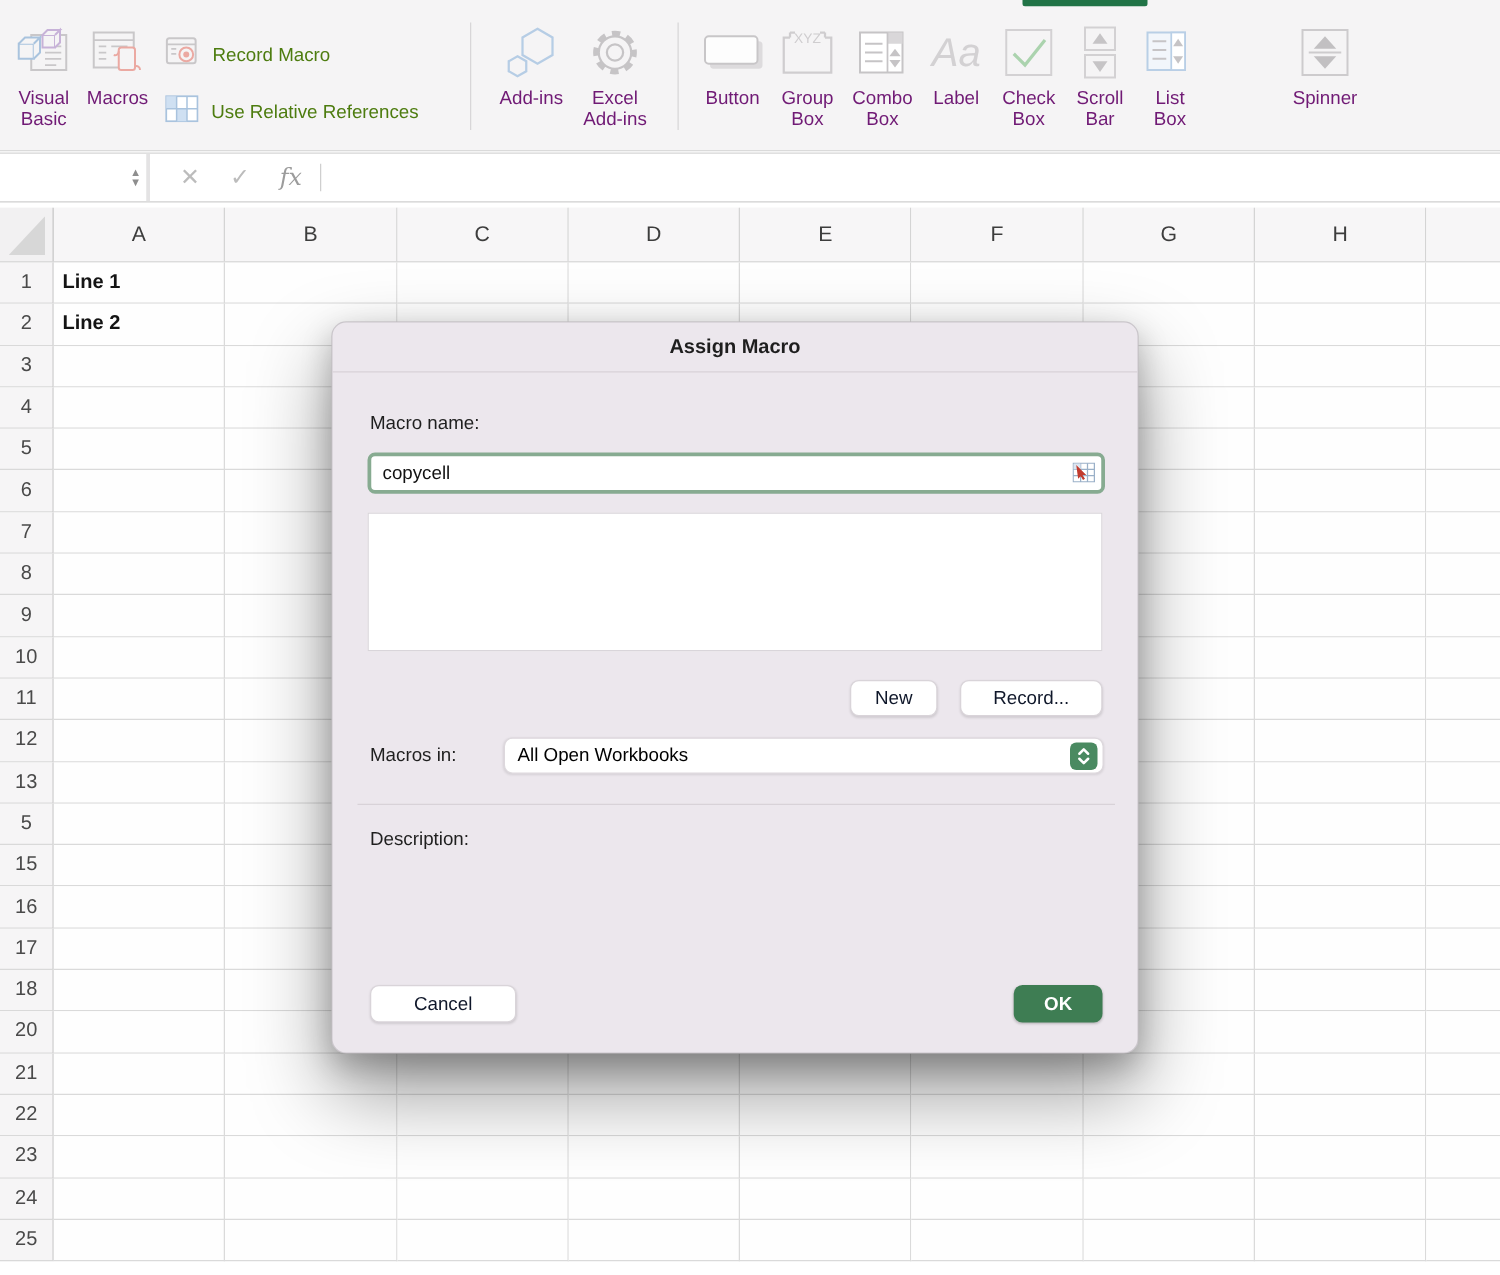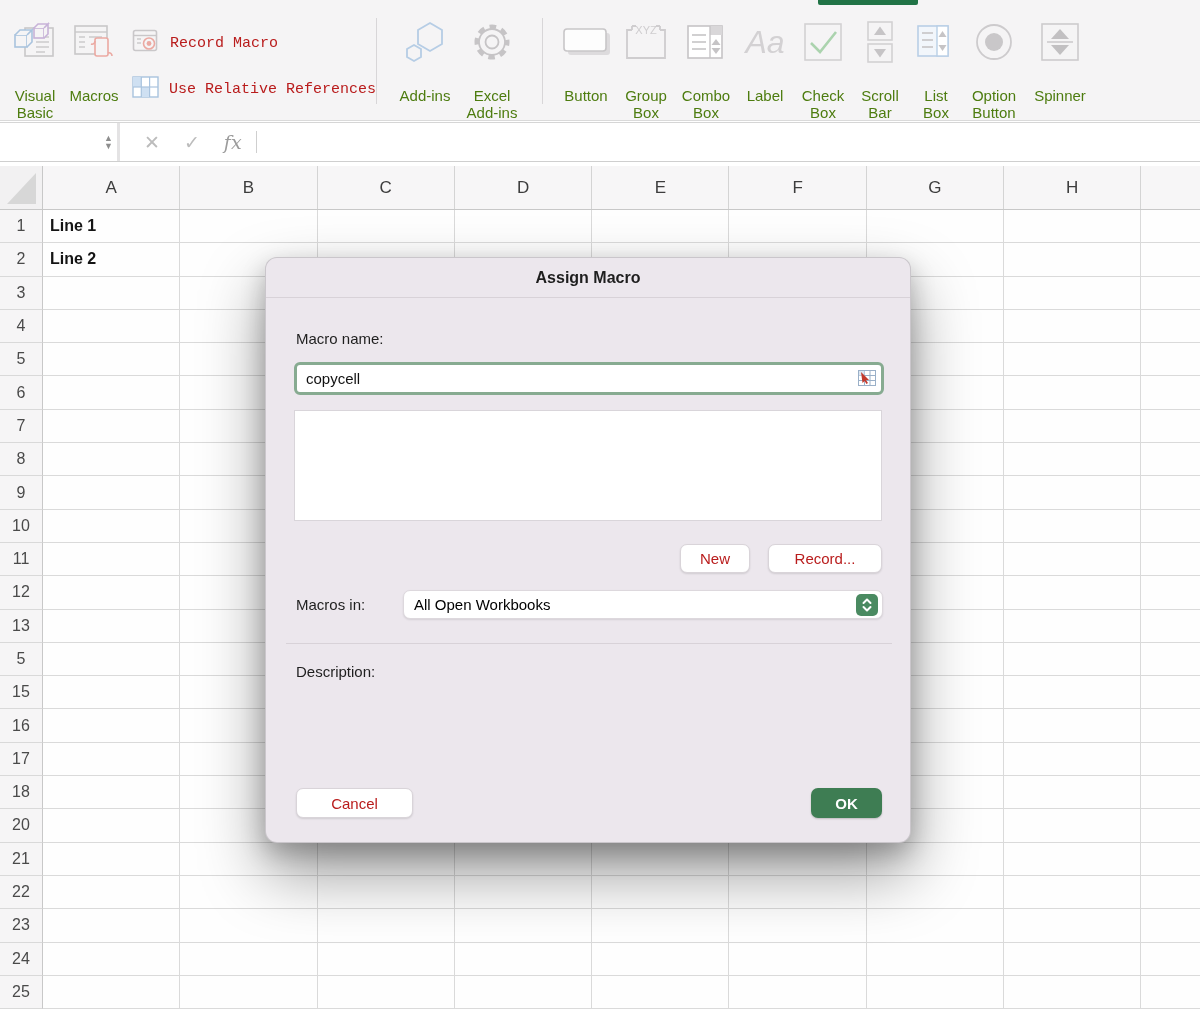"Record Macro" .rib-row .rib-label { color: #b91c1c -> #4d7c0f; font-family: Liberation Mono, monospace -> none }
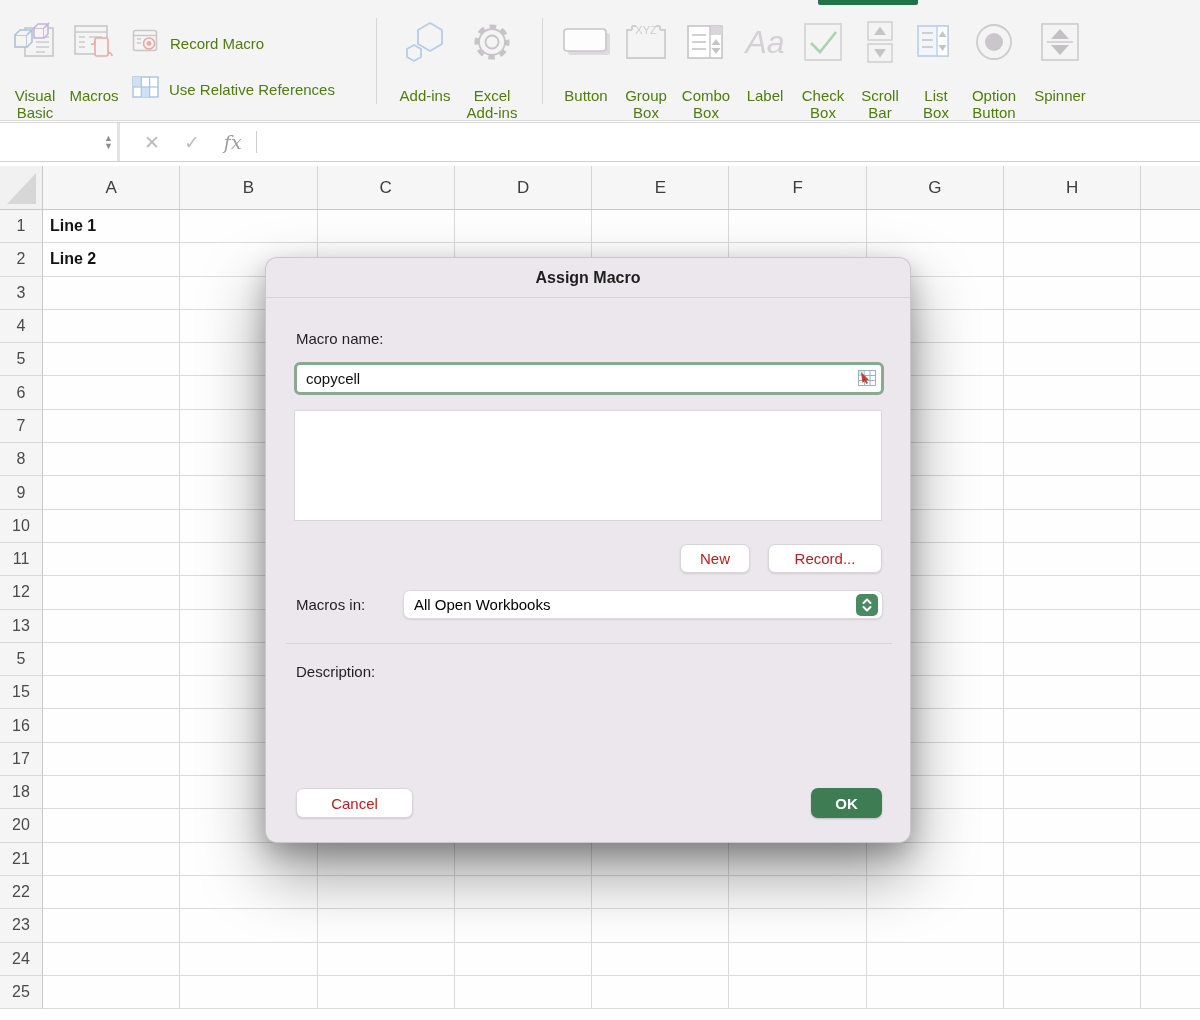"Visual Basic" .rib-label { color: #4d7c0f -> #701a75; margin-top: 21px -> 4px }
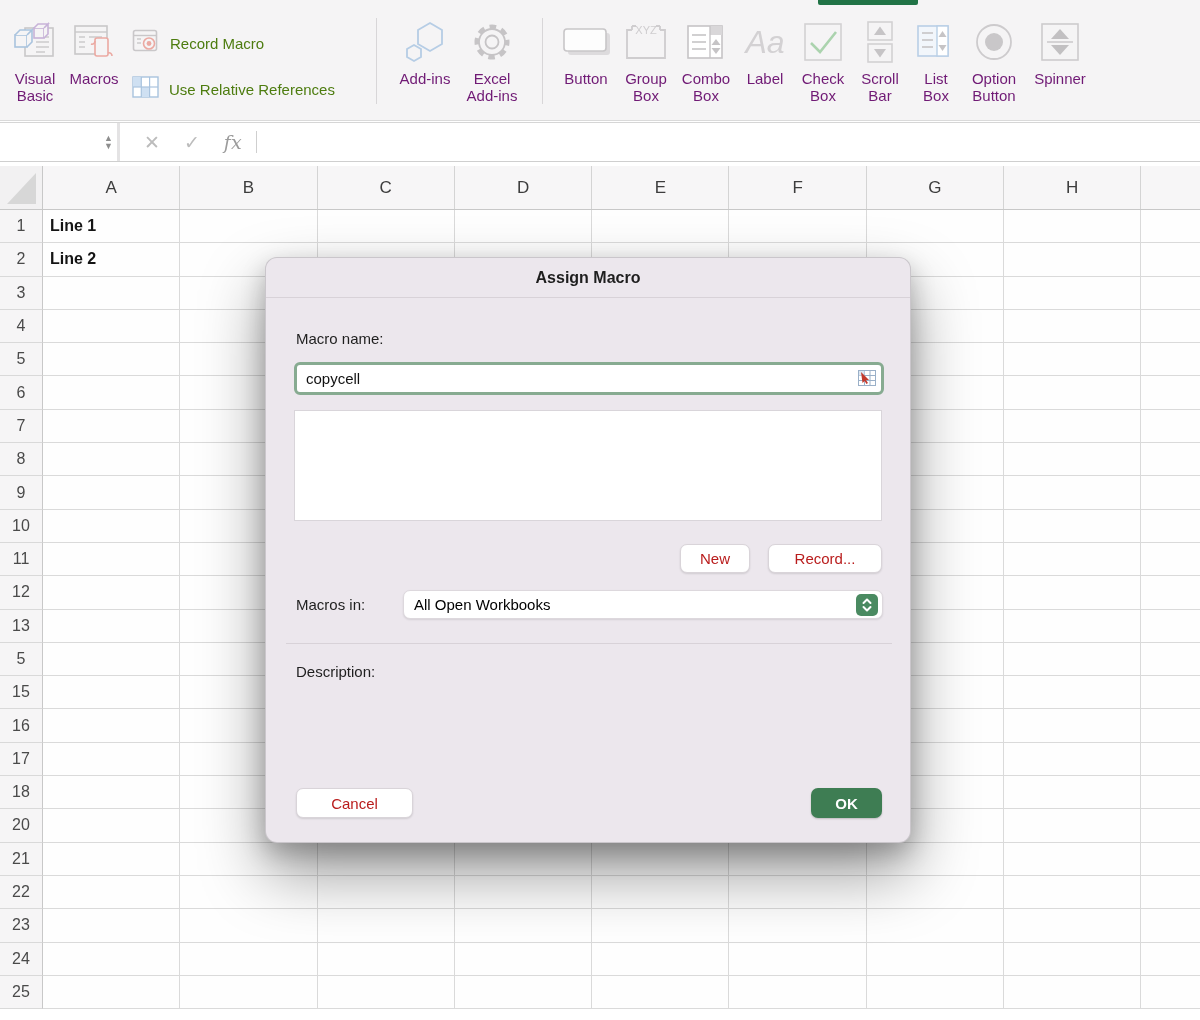"Option Button" div.rib-item { html: <div> <div> <svg> <circle></circle> <circle></circle> </svg> </div> <div>Option Button</div> </div> -> none }
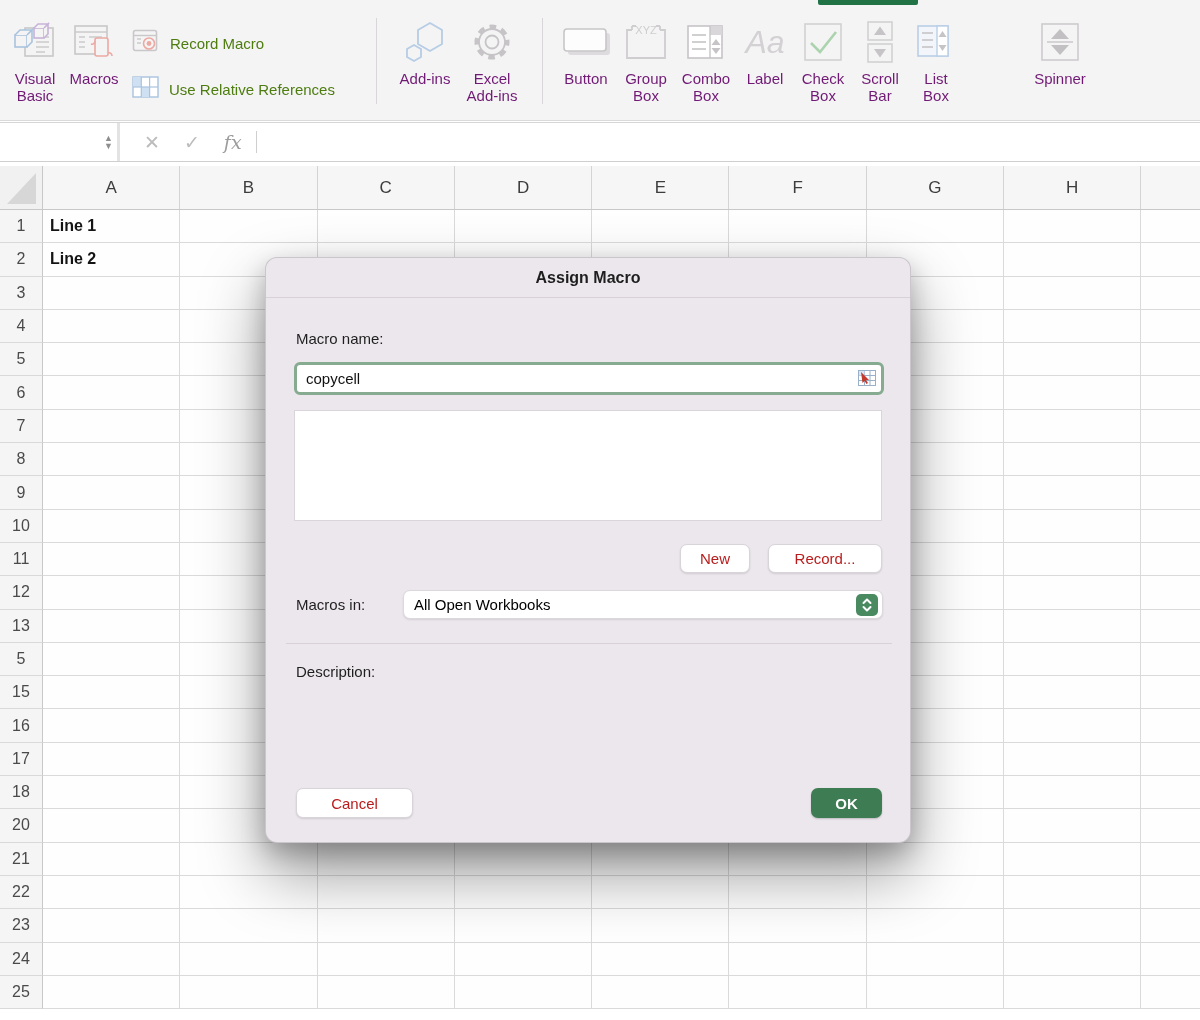"New" .dlg-btn { color: #b91c1c -> #0f172a }
